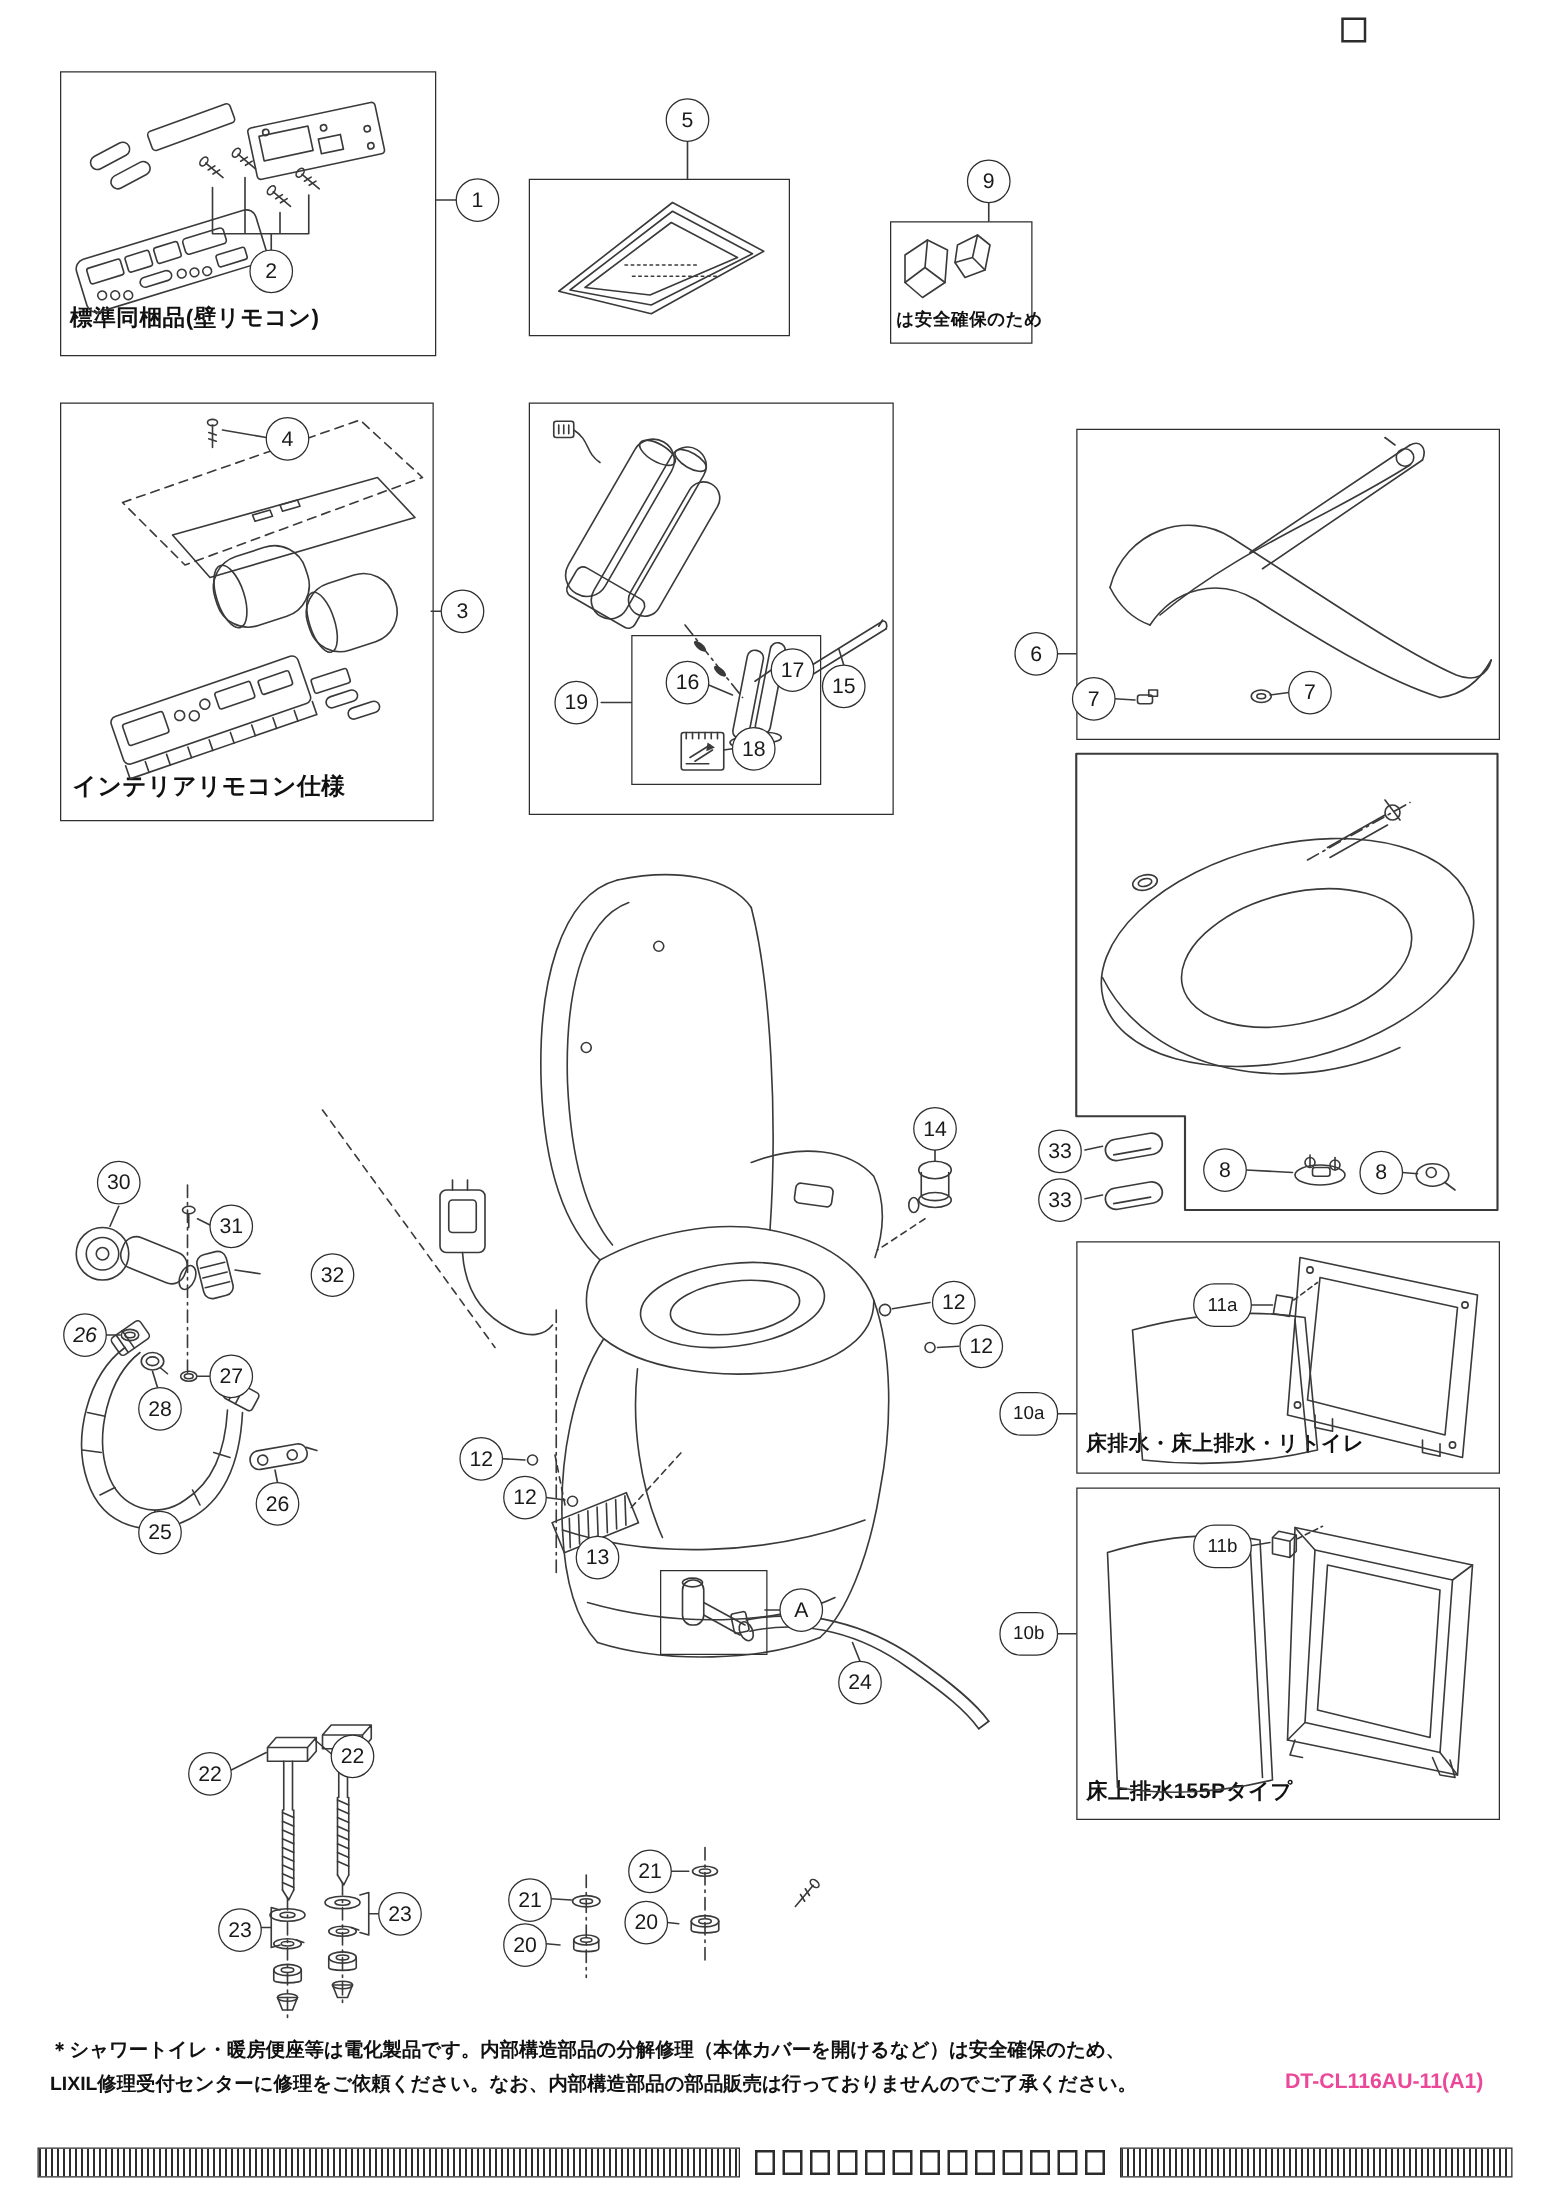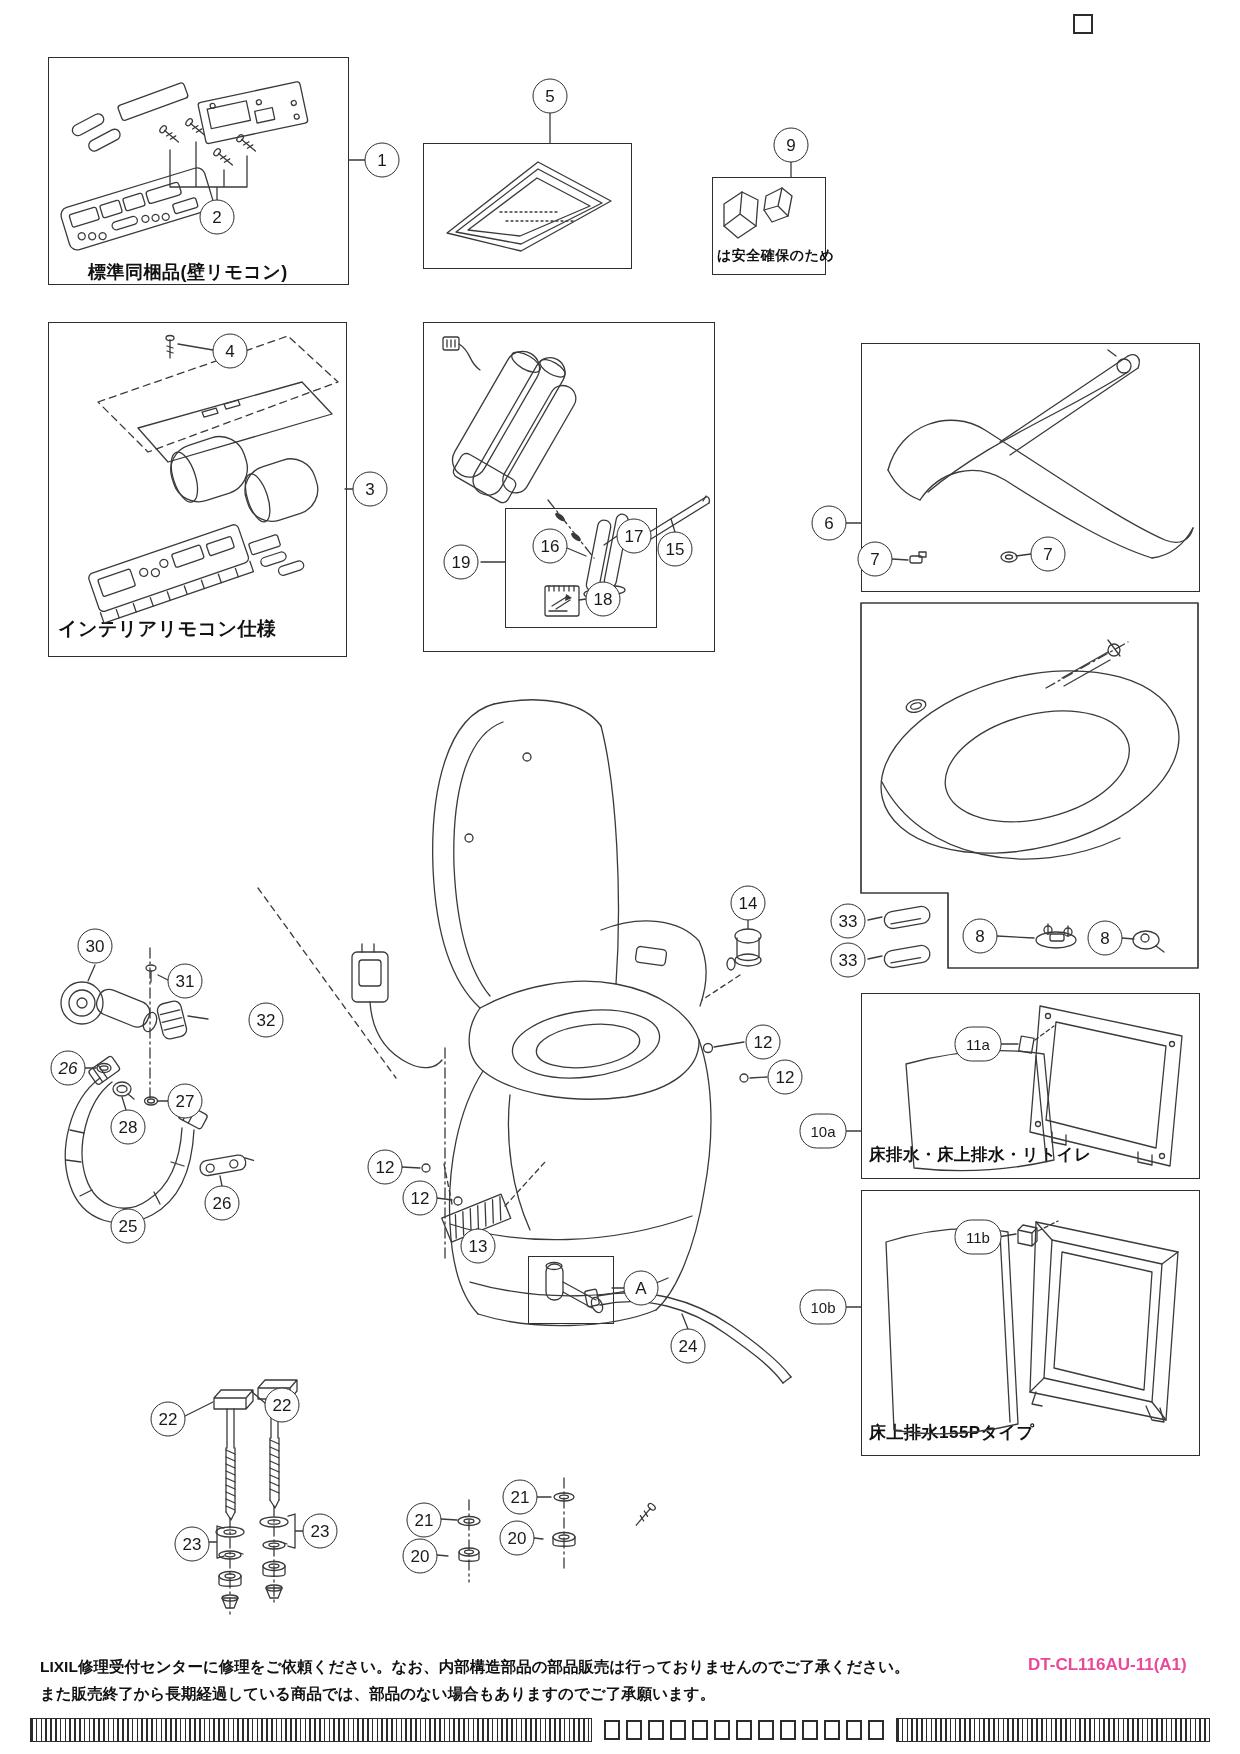"標準同梱品(壁リモコン)" div.caption { margin-left: 32px -> none; top: 260px -> 242px }
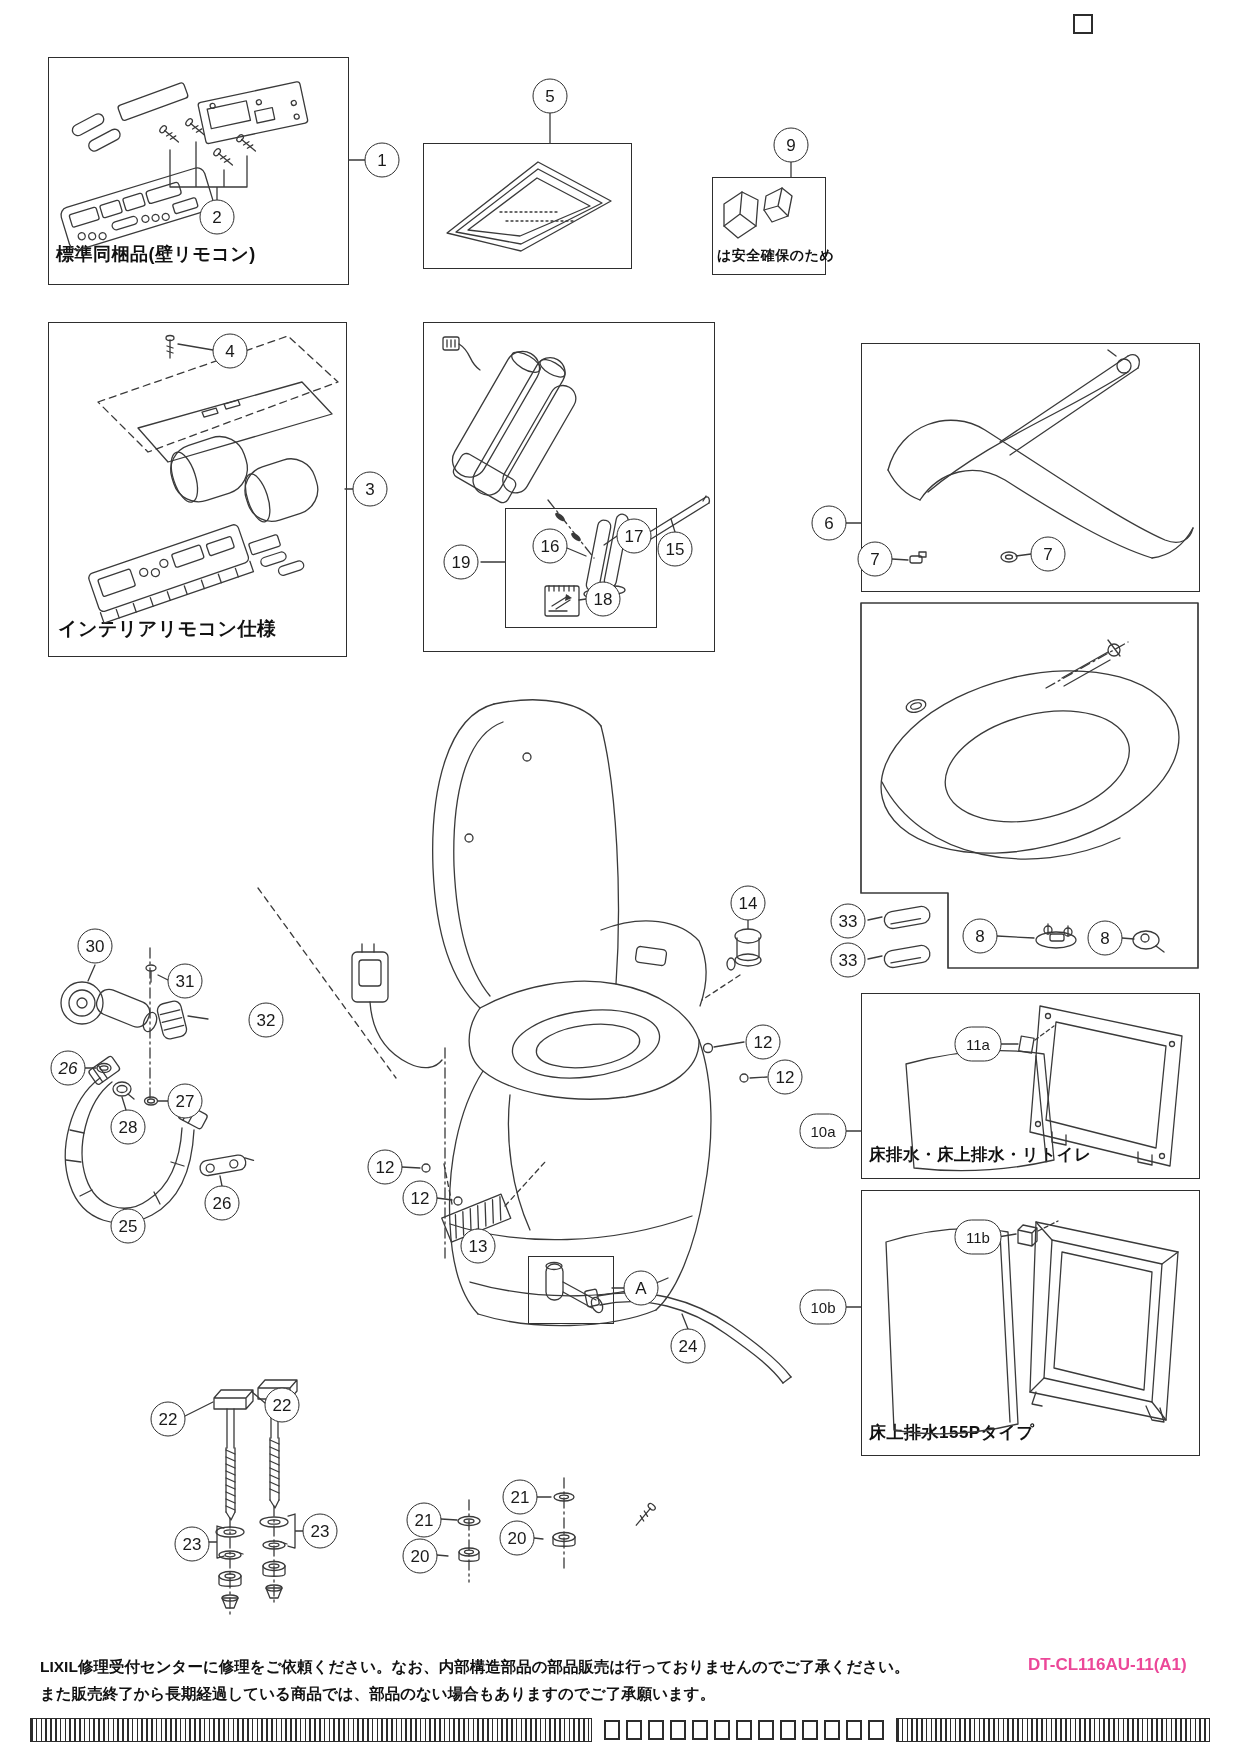"＊シャワートイレ・暖房便座等は電化製品です。内部構造部品の分解修理（本体カバーを" div.footer-line { html: none -> <div>＊シャワートイレ・暖房便座等は電化製品です。内部構造部品の分解修理（本体カバーを開けるなど）は安全確保のため、</div> }
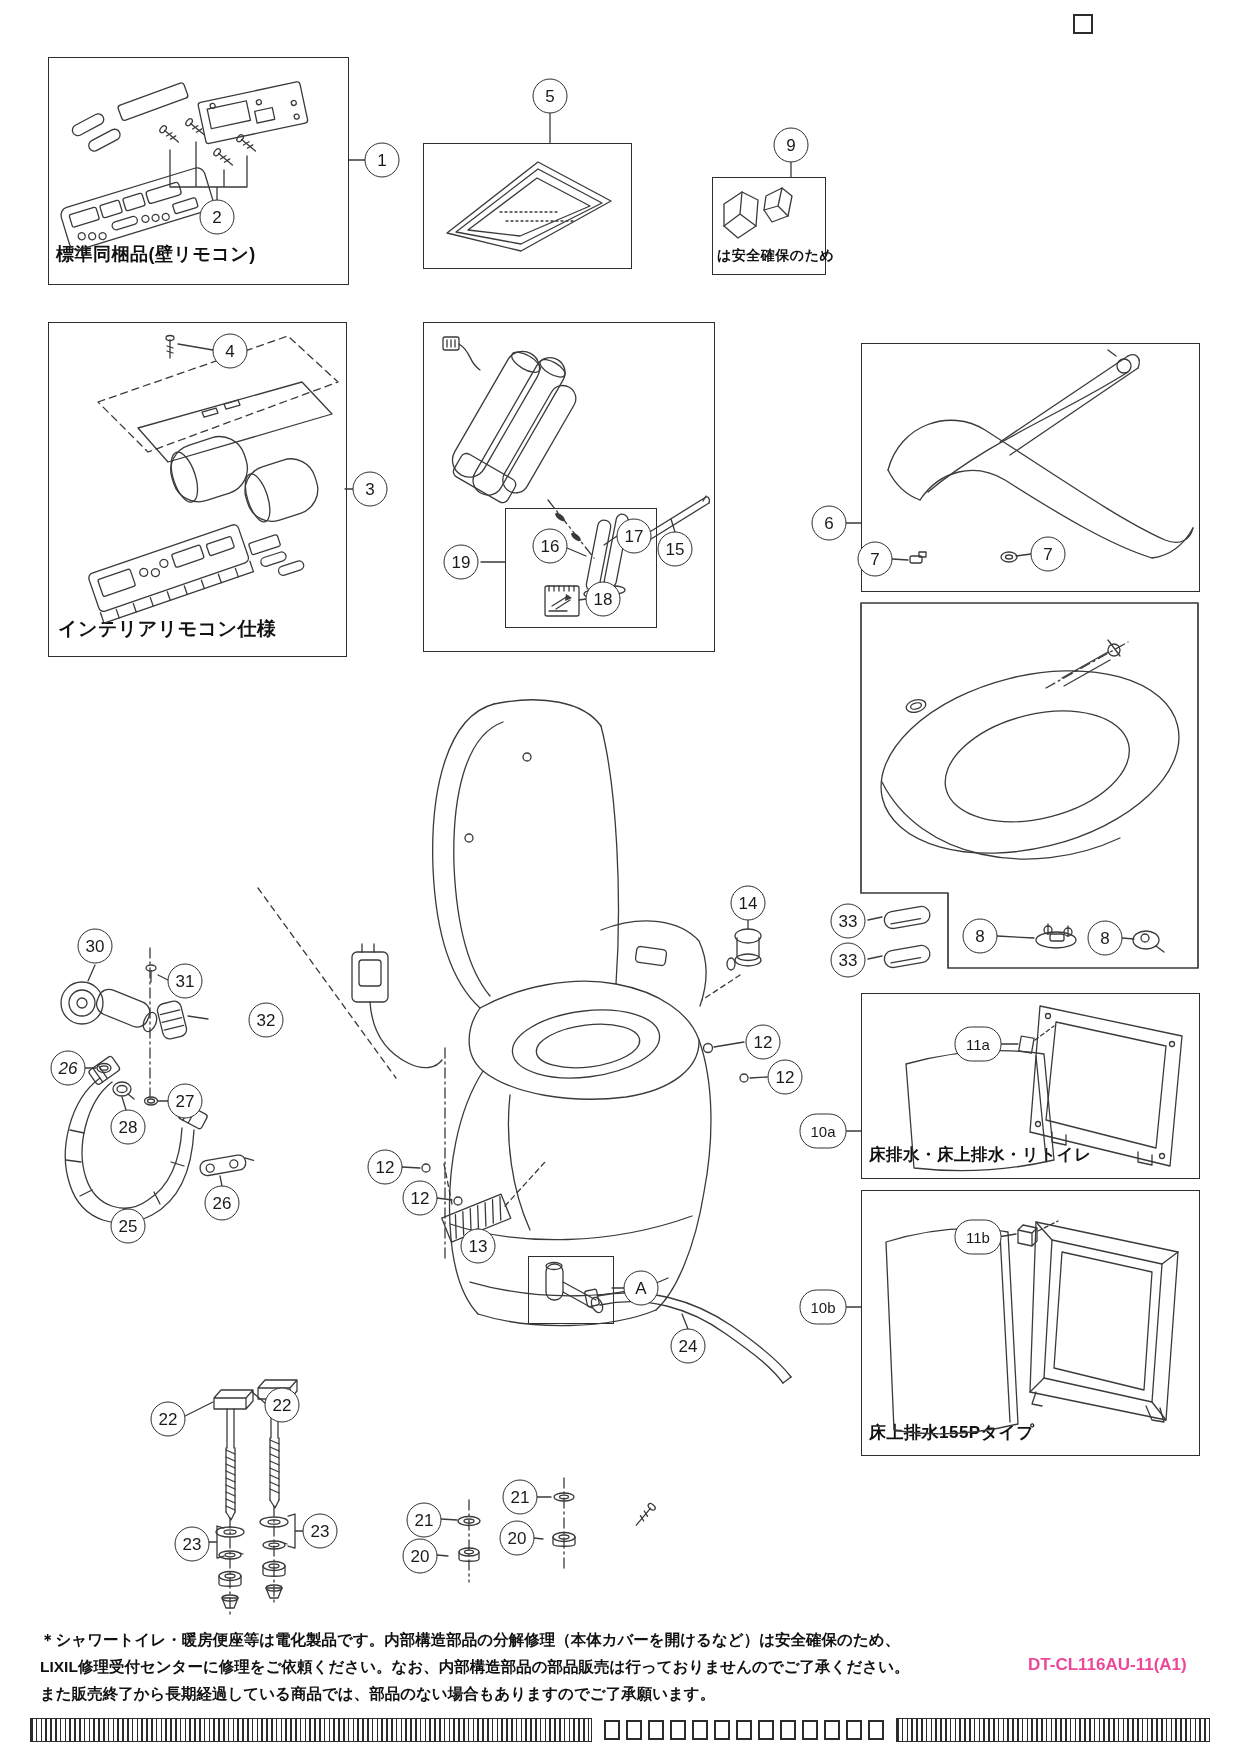"また販売終了から長期経過している商品では、部品のない場合もありますのでご了承願い" div.footer-line { html: <div>また販売終了から長期経過している商品では、部品のない場合もありますのでご了承願います。</div> -> none }
